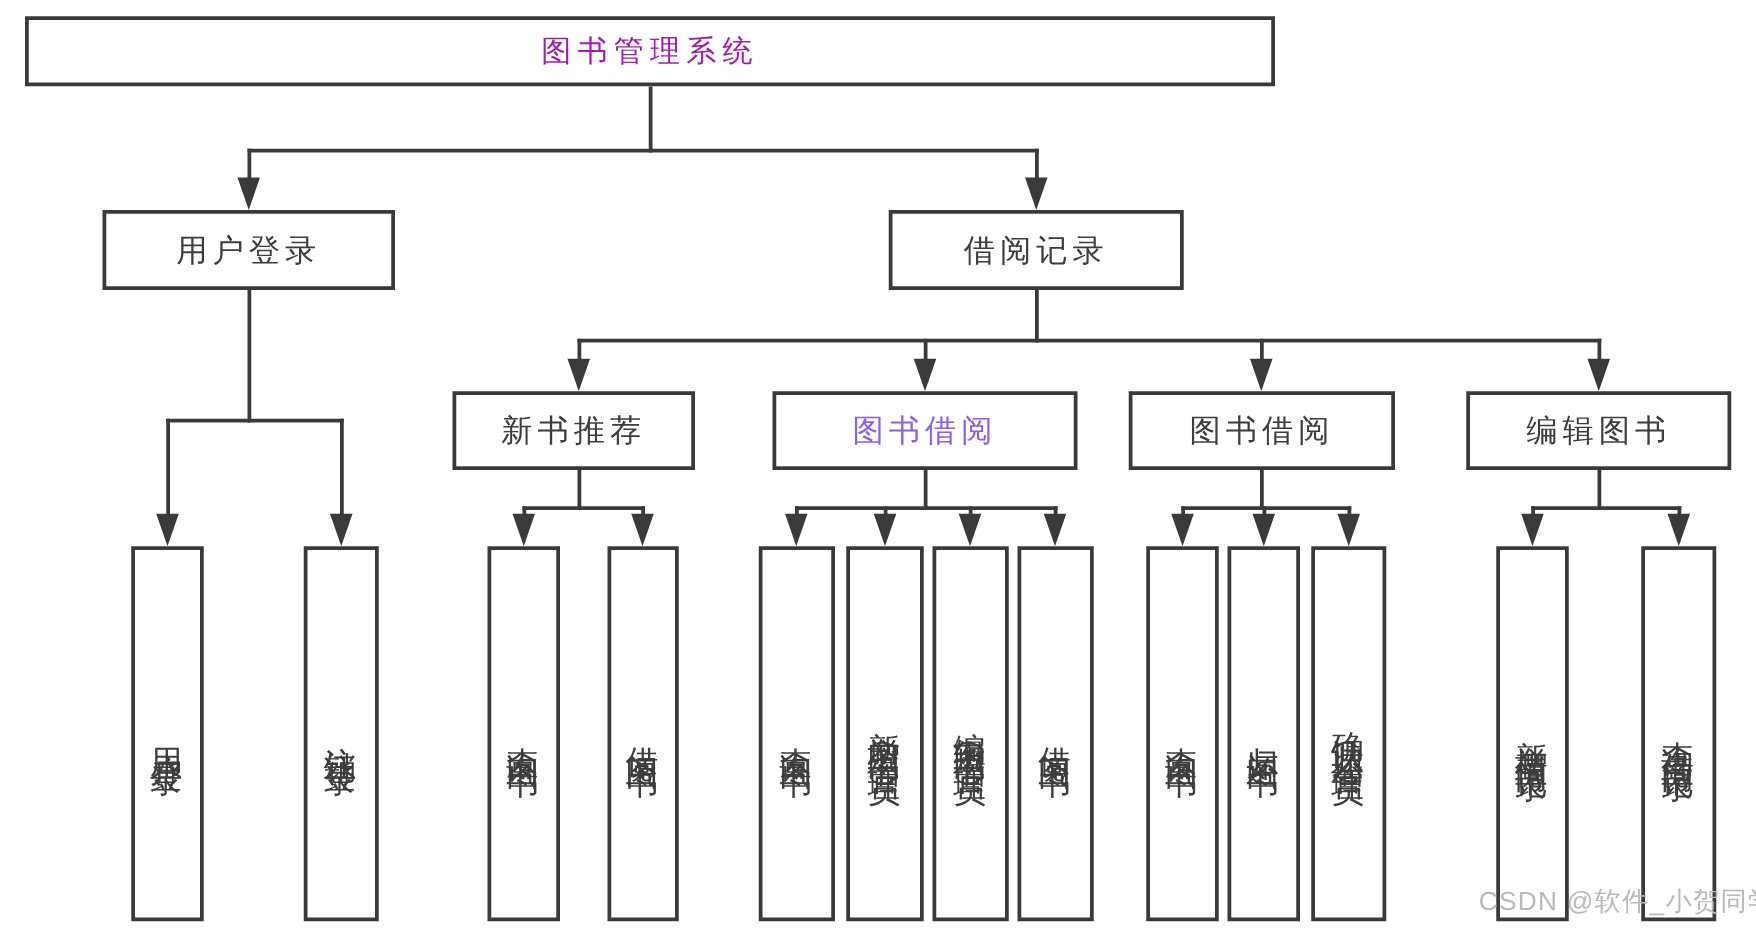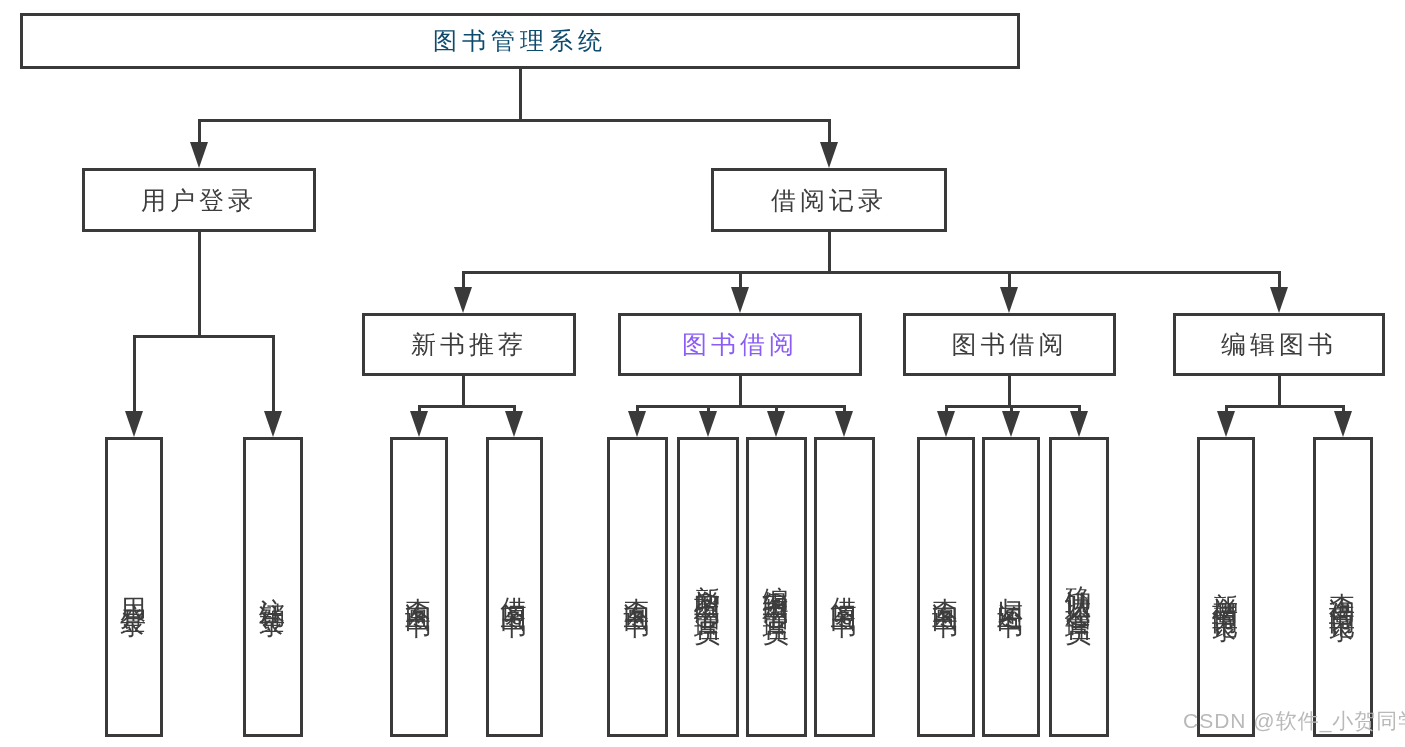"图书管理系统" div.node { color: #0c4a6e -> #a21caf }
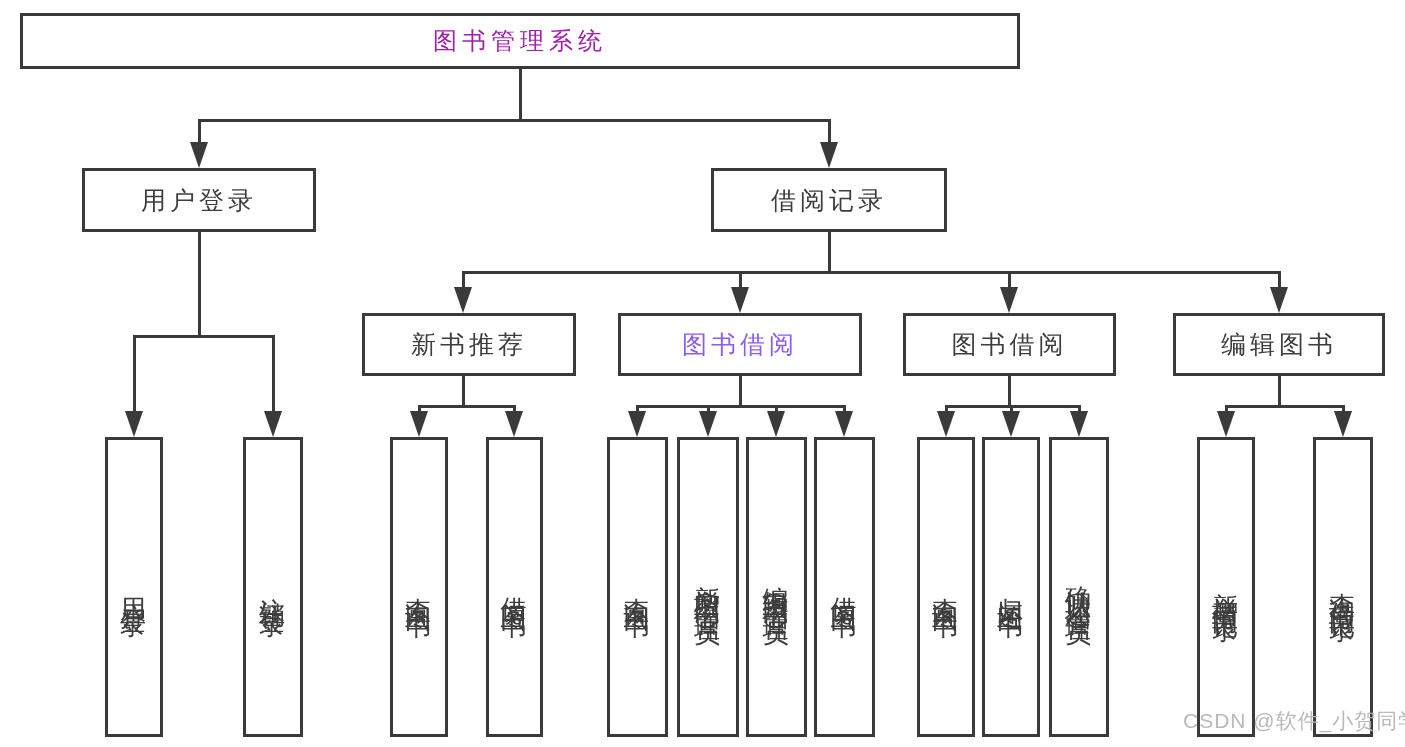"新书推荐" div.node { width: 214px -> 194px }
